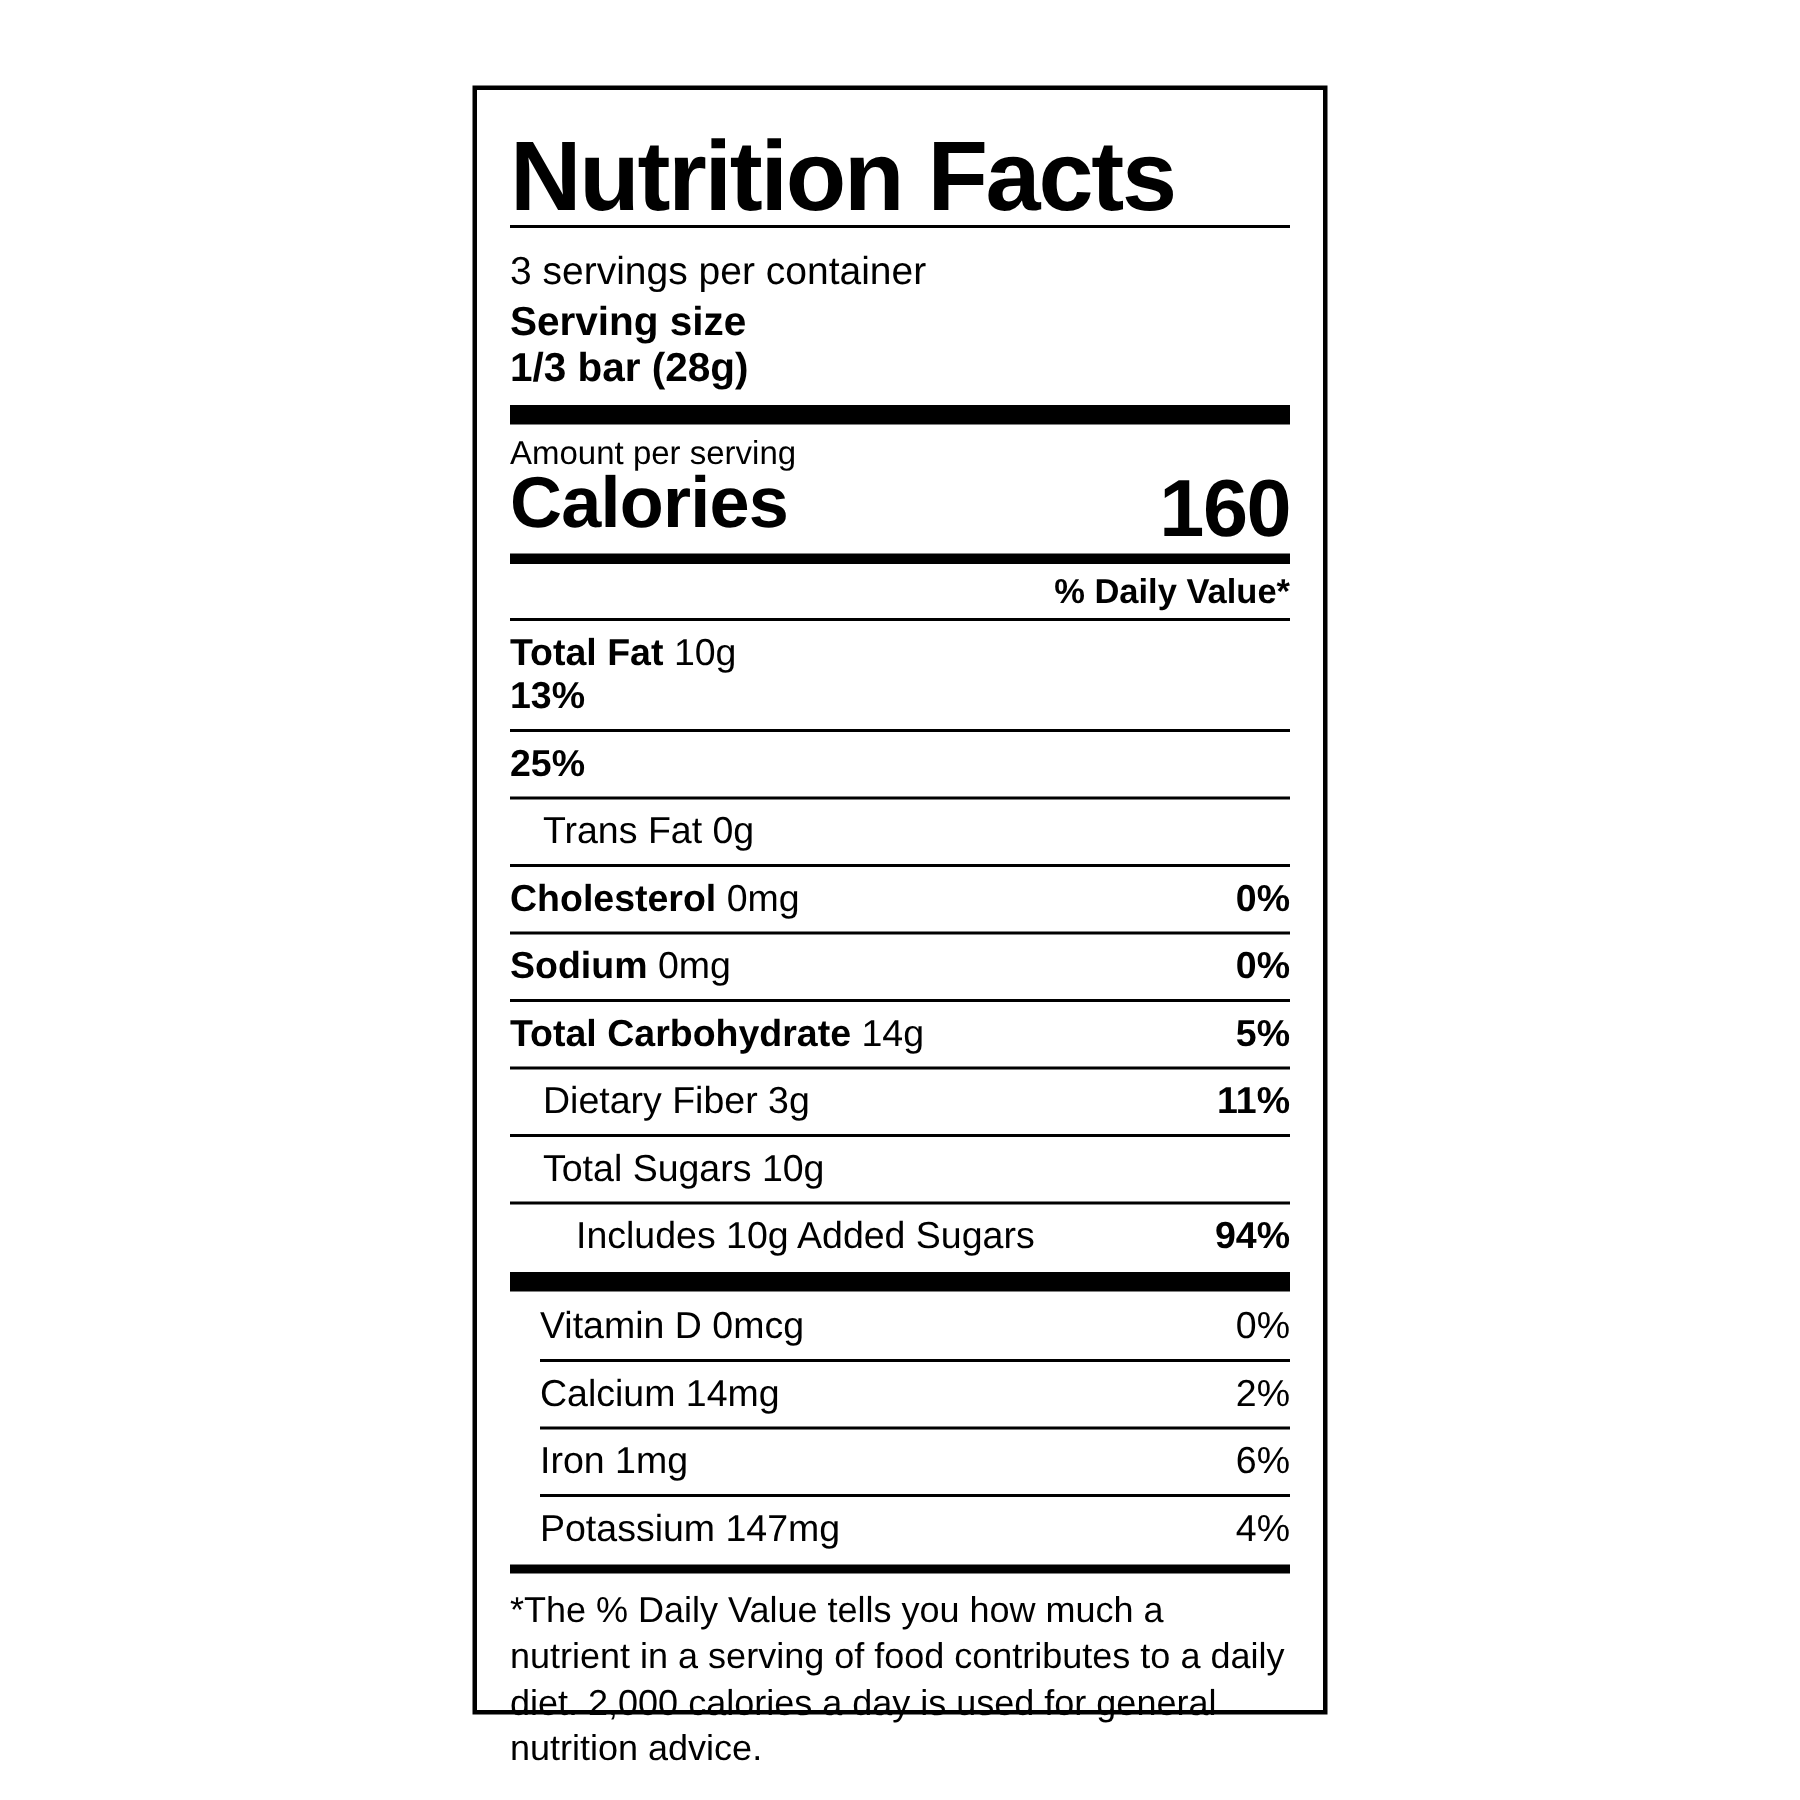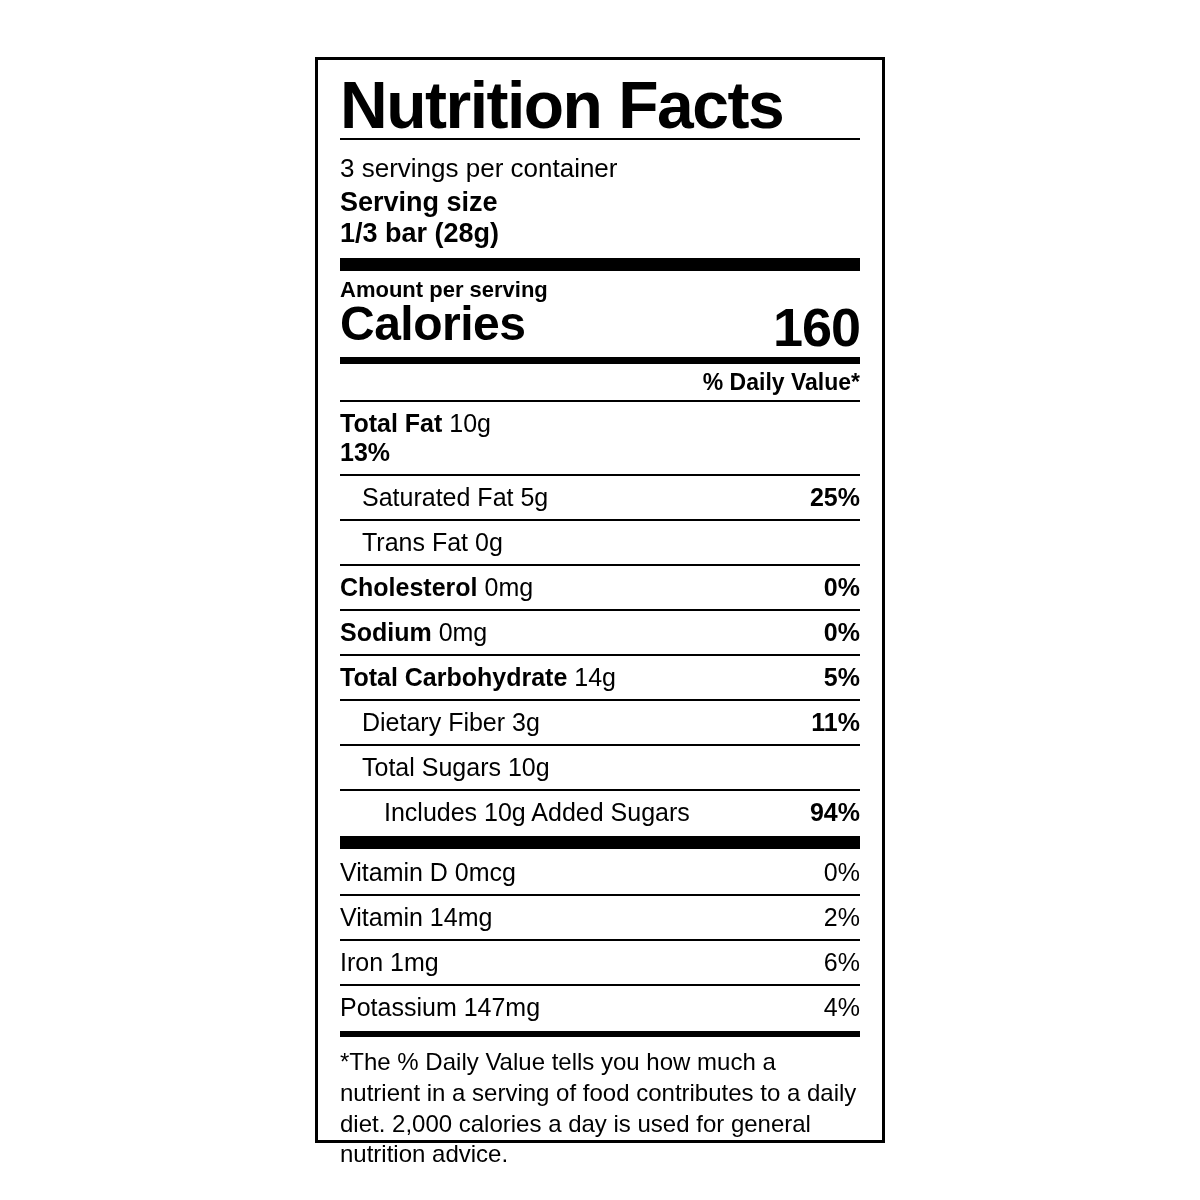"Nutrition Facts" .nf-title { padding-top: 12px -> 24px }
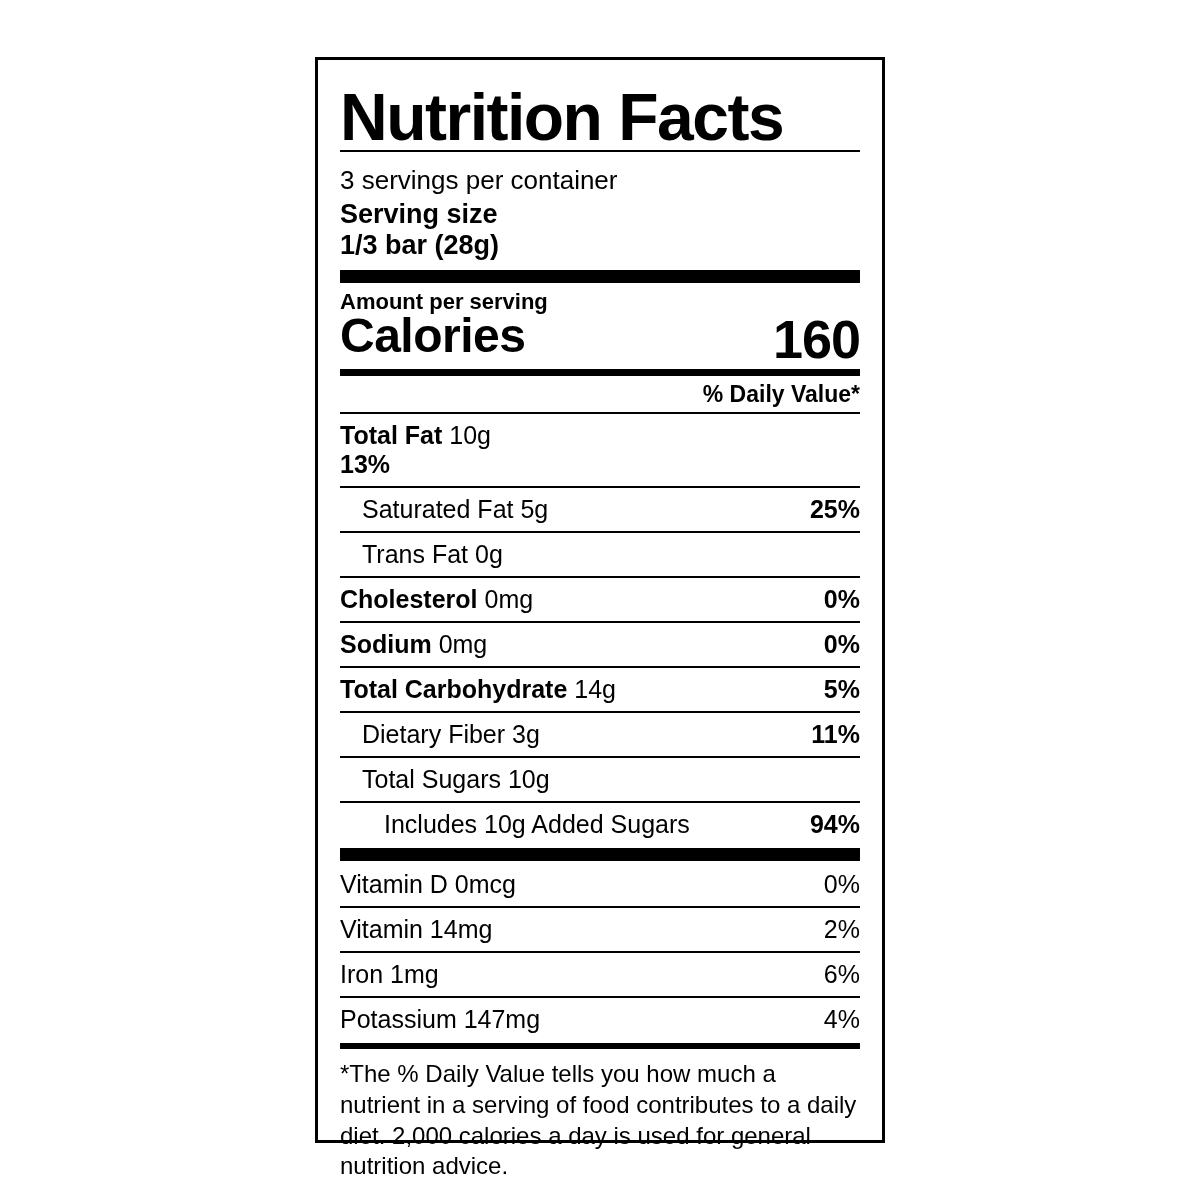"Amount per serving" .amount-per { font-weight: bold -> normal }
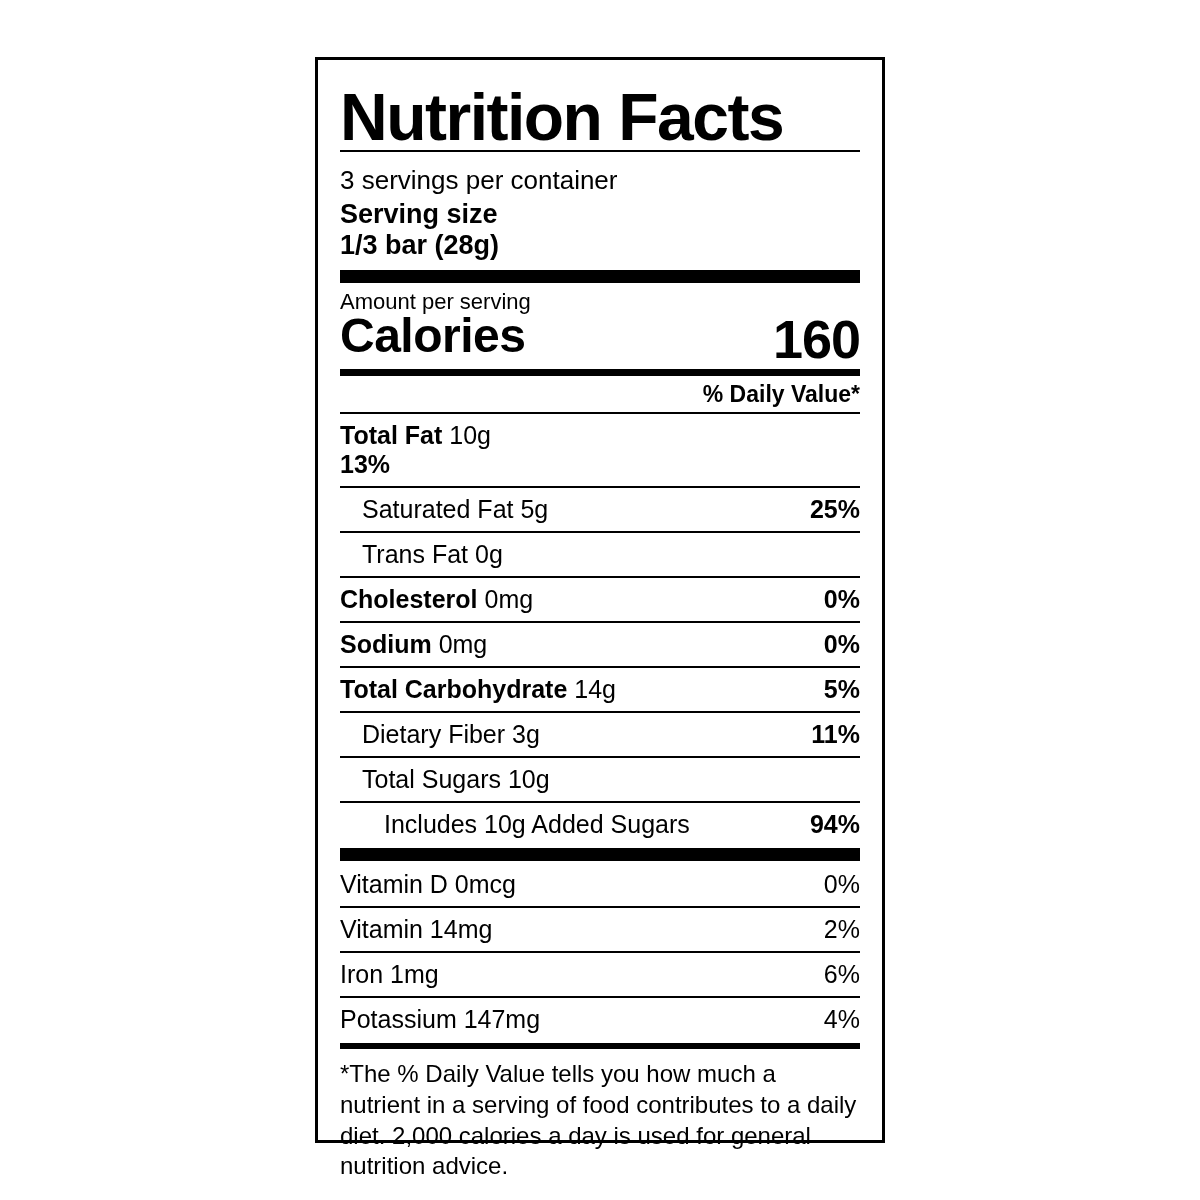"Saturated Fat 5g" span.lbl { html: <span><span>Saturated Fat</span> <span>5g</span></span> -> none }
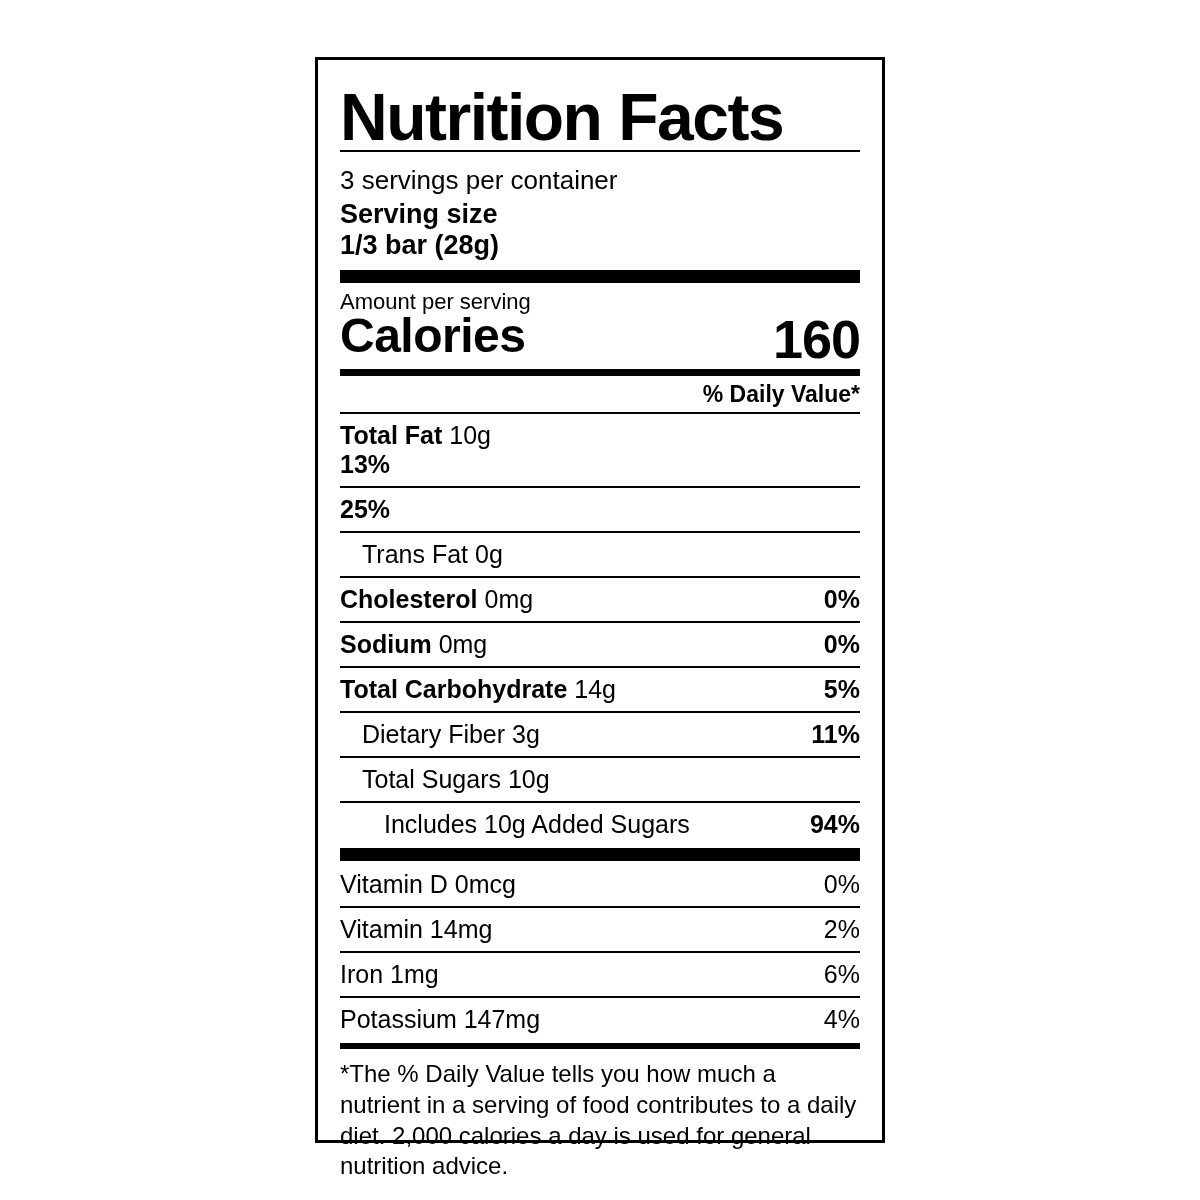"Vitamin D 0mcg" .vrow { margin-left: none -> 20px }
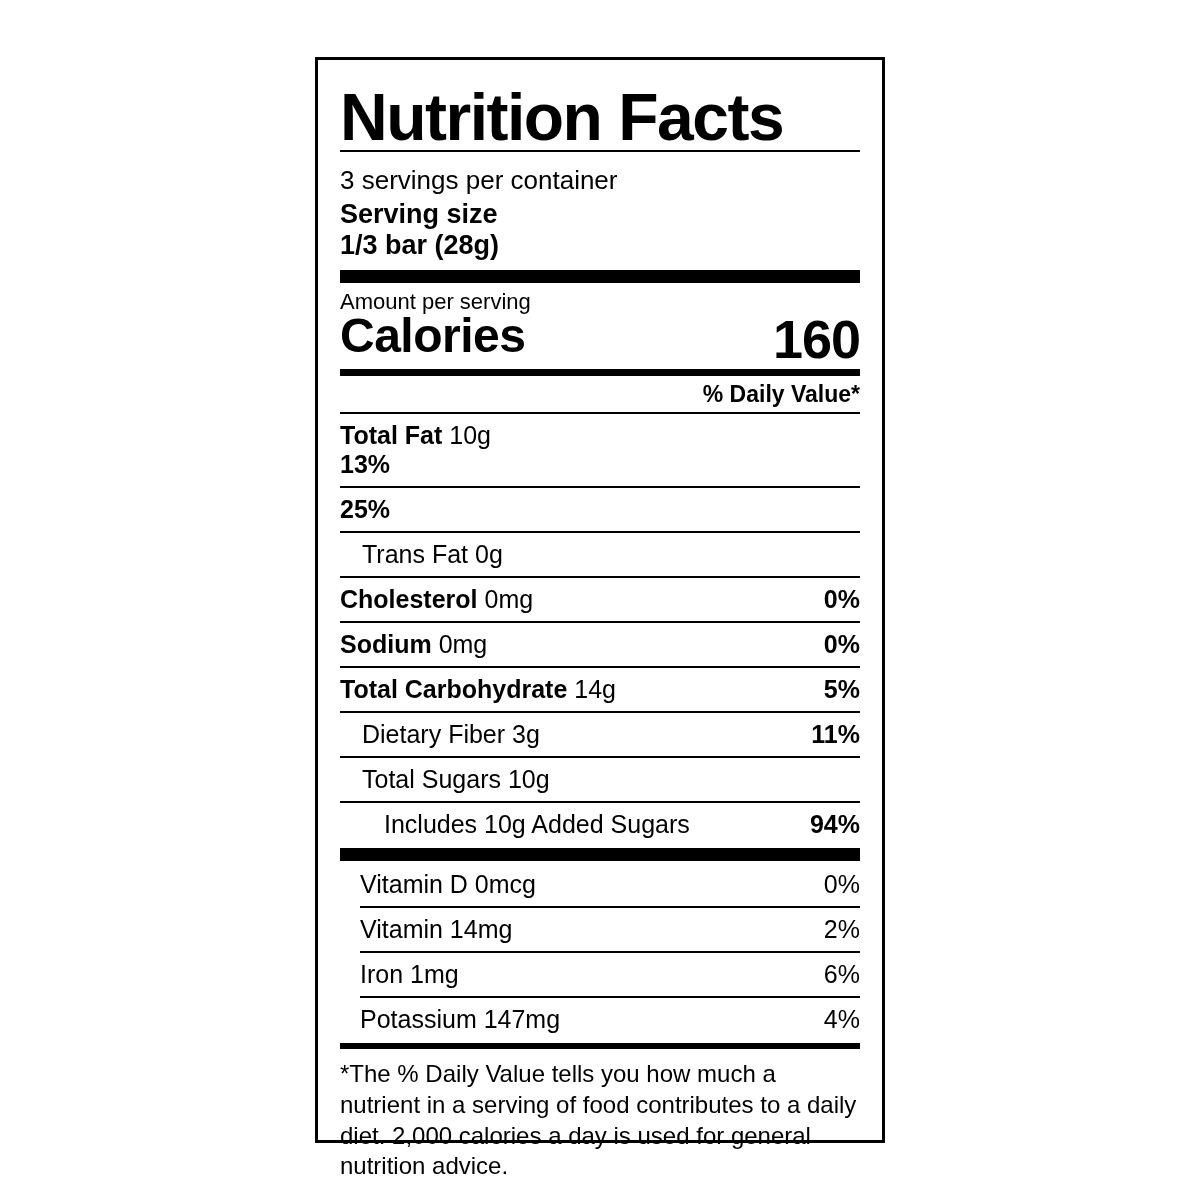"Vitamin 14mg" span { text: Vitamin -> Calcium }
